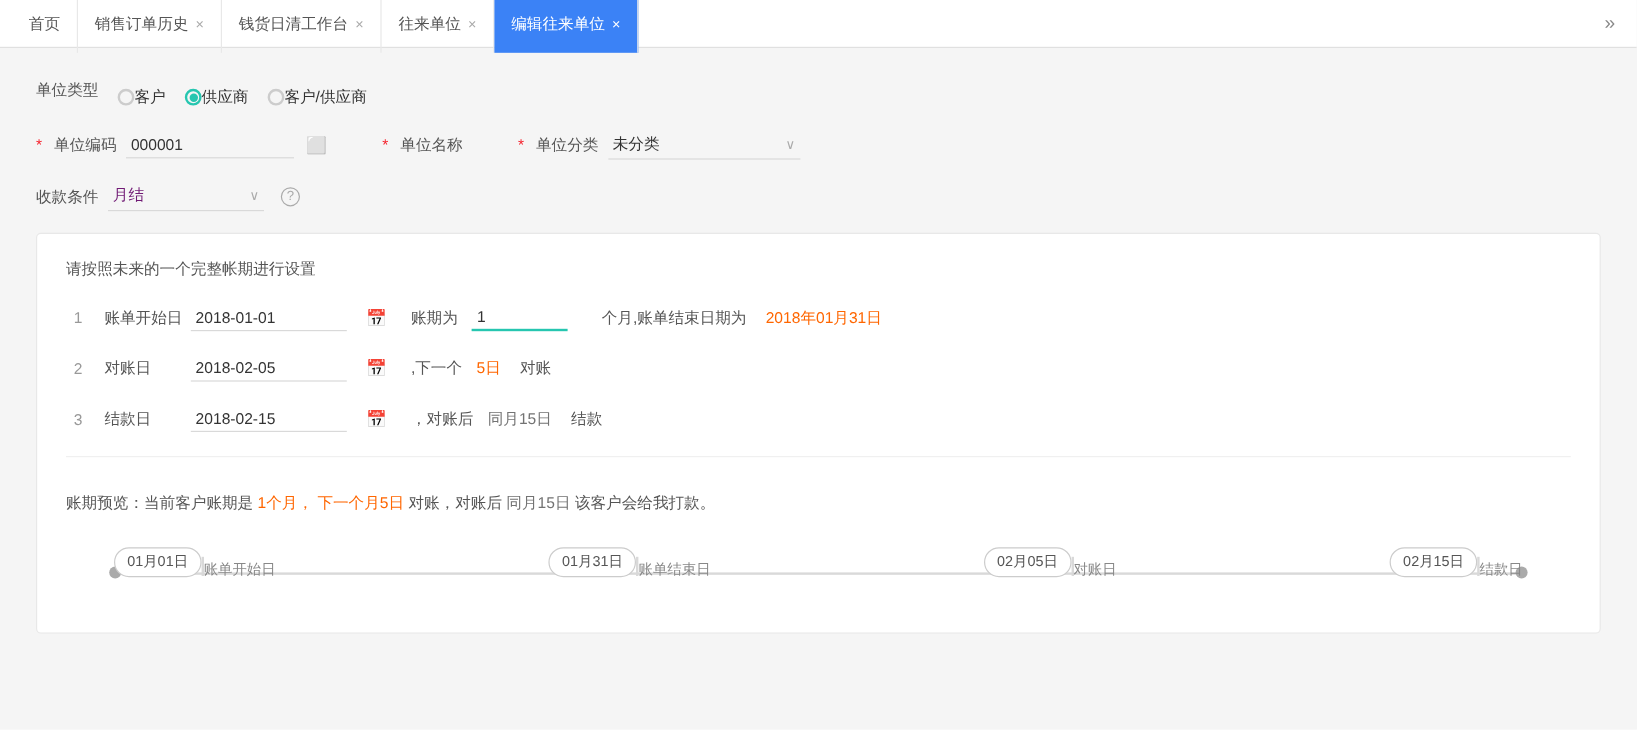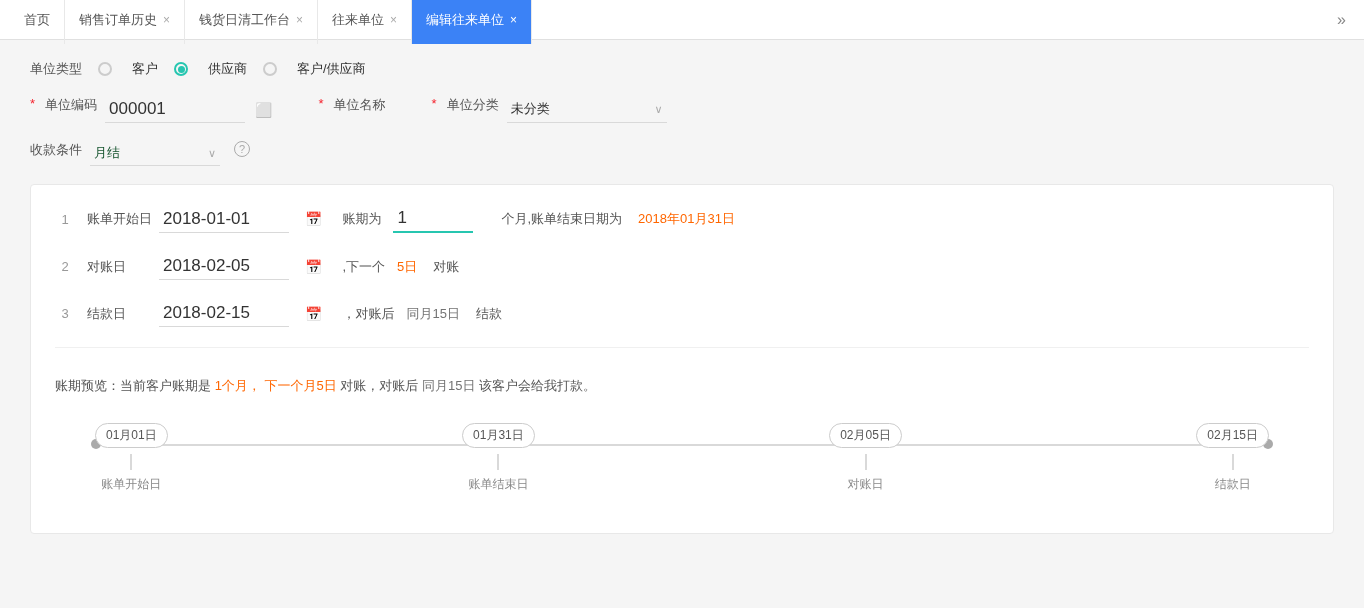"单位类型" .form-row { align-items: none -> center }
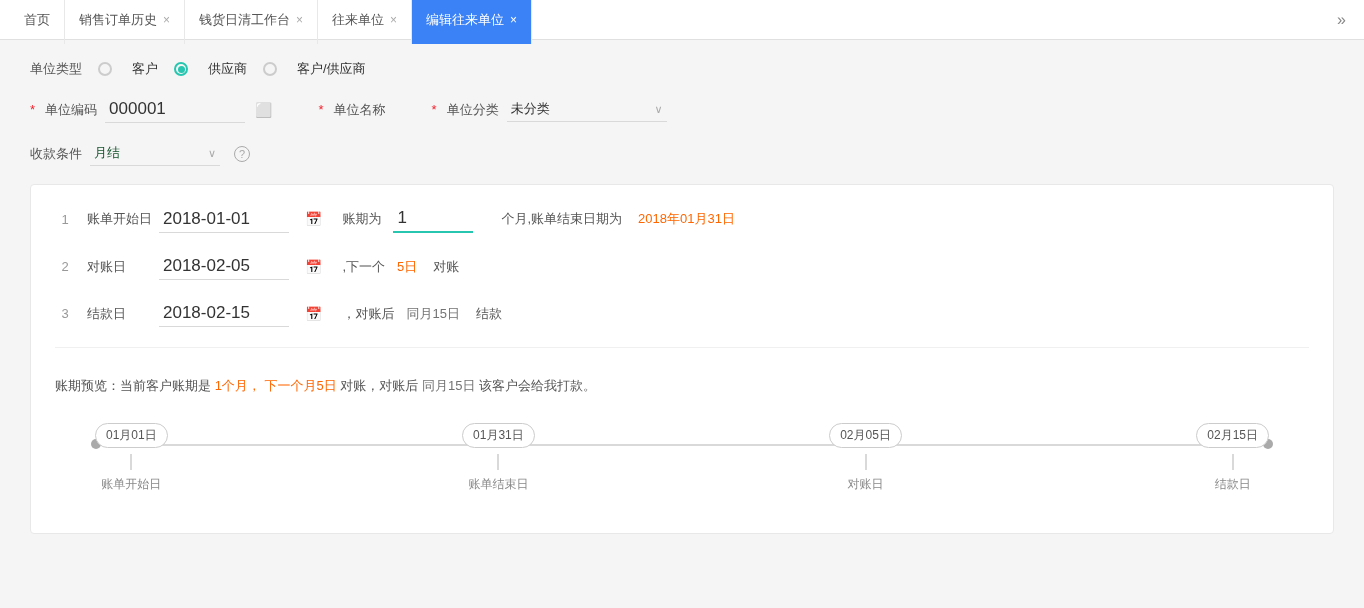"客户" .radio-item { gap: 20px -> 0; margin-top: none -> 12px }
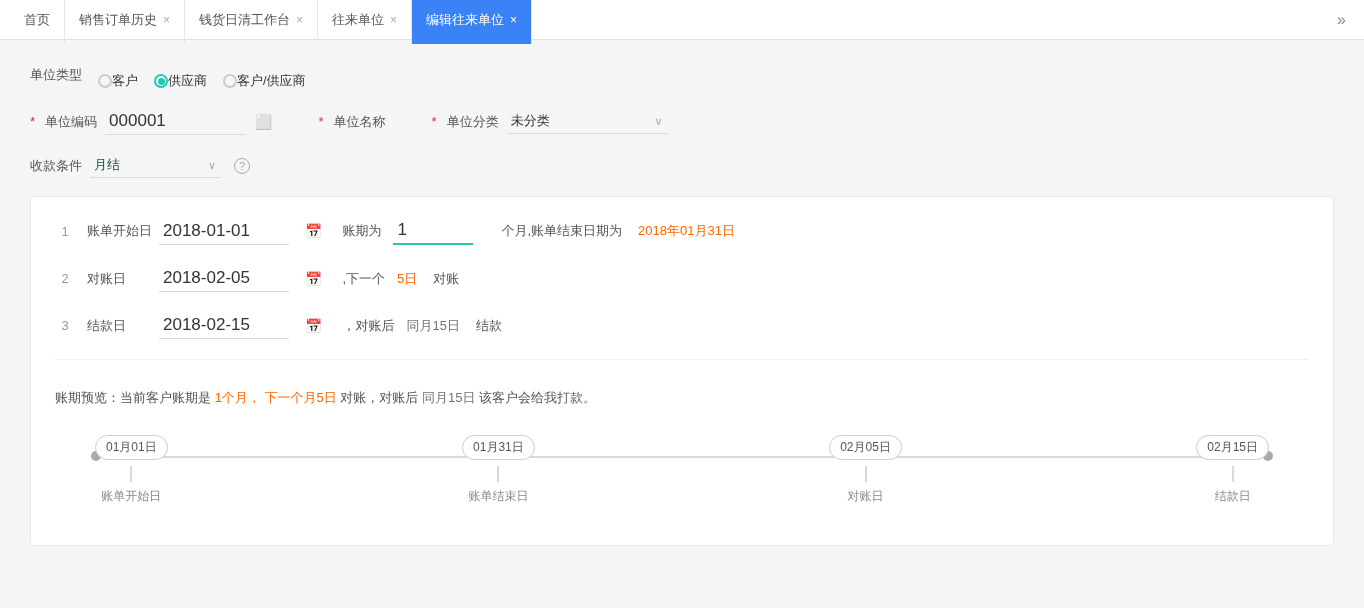"000001" .input-field { font-size: 17px -> 13px }
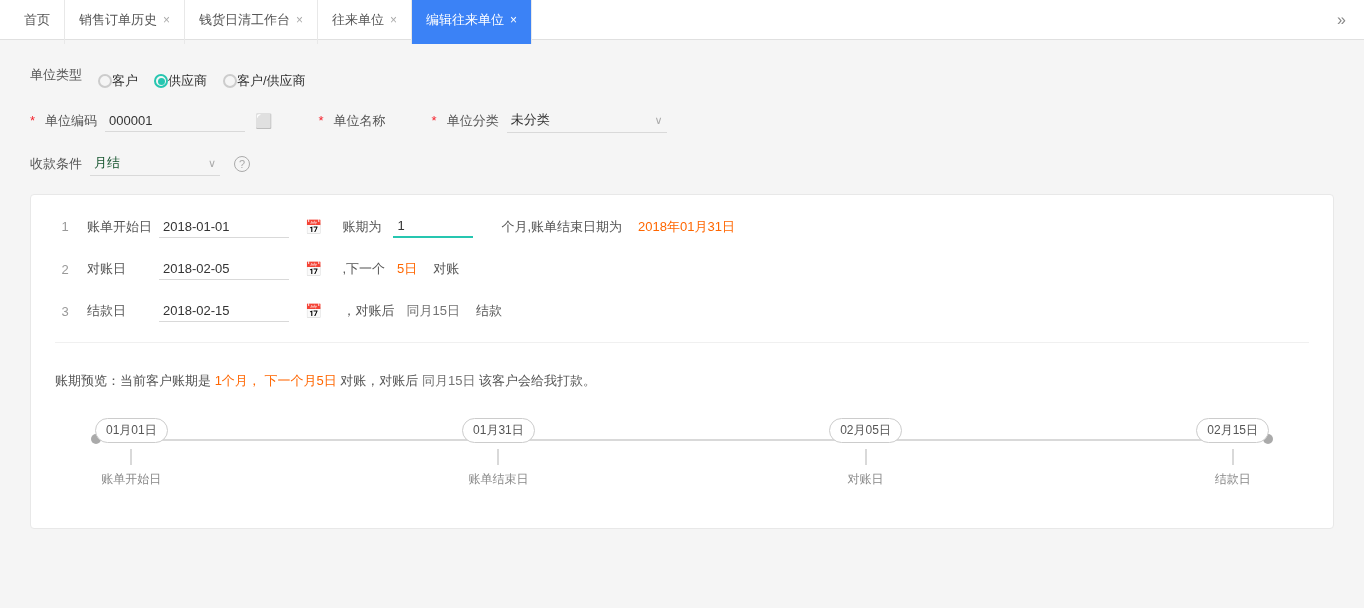"月结" .select-field .select-value { color: #14532d -> #701a75 }
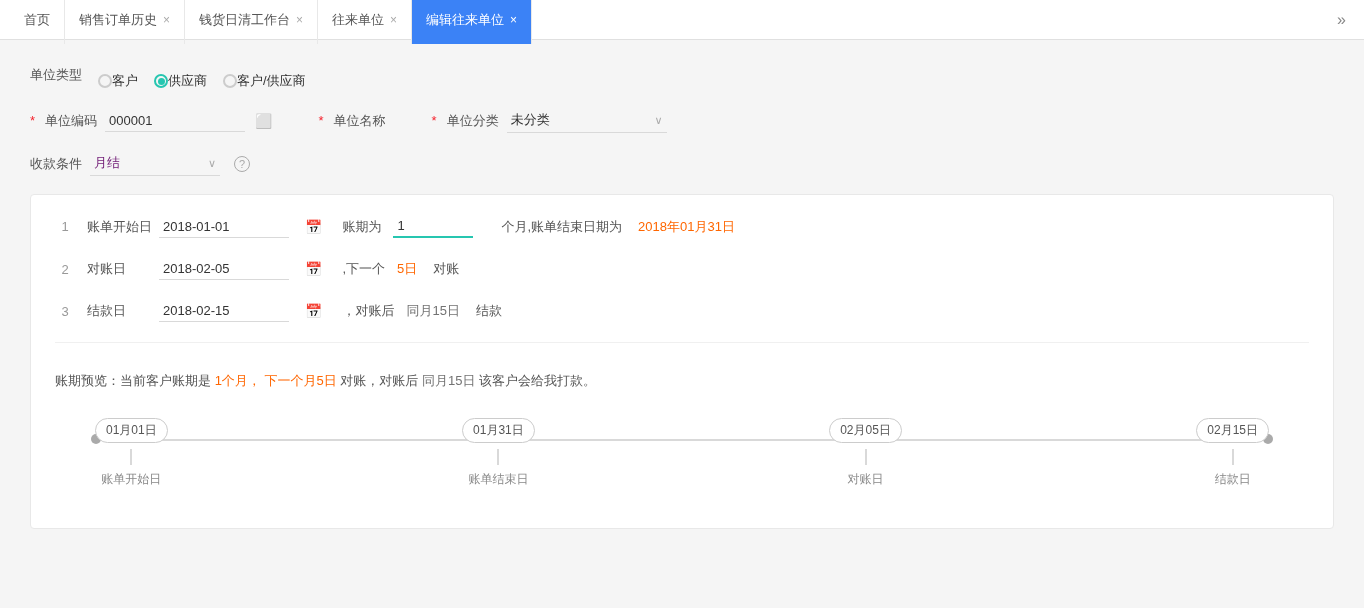"请按照未来的一个完整帐期进行设置" div.section-title { html: none -> <div>请按照未来的一个完整帐期进行设置</div> }
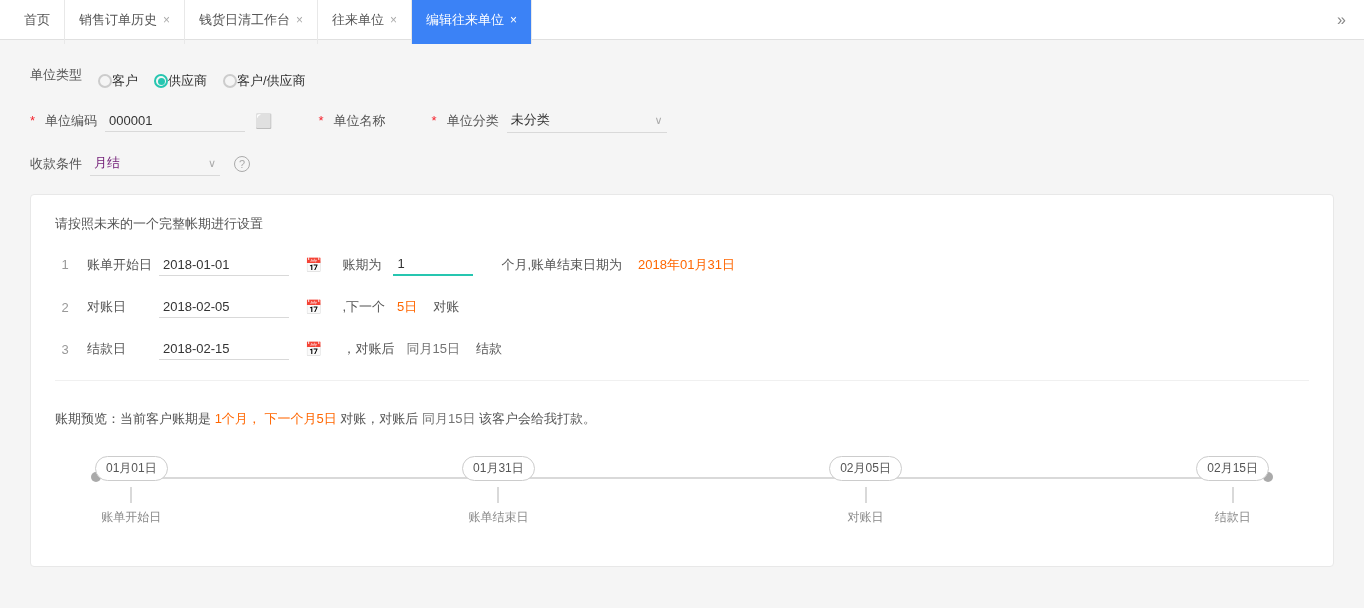"01月01日" .timeline-node-wrap { flex-direction: column -> none }
